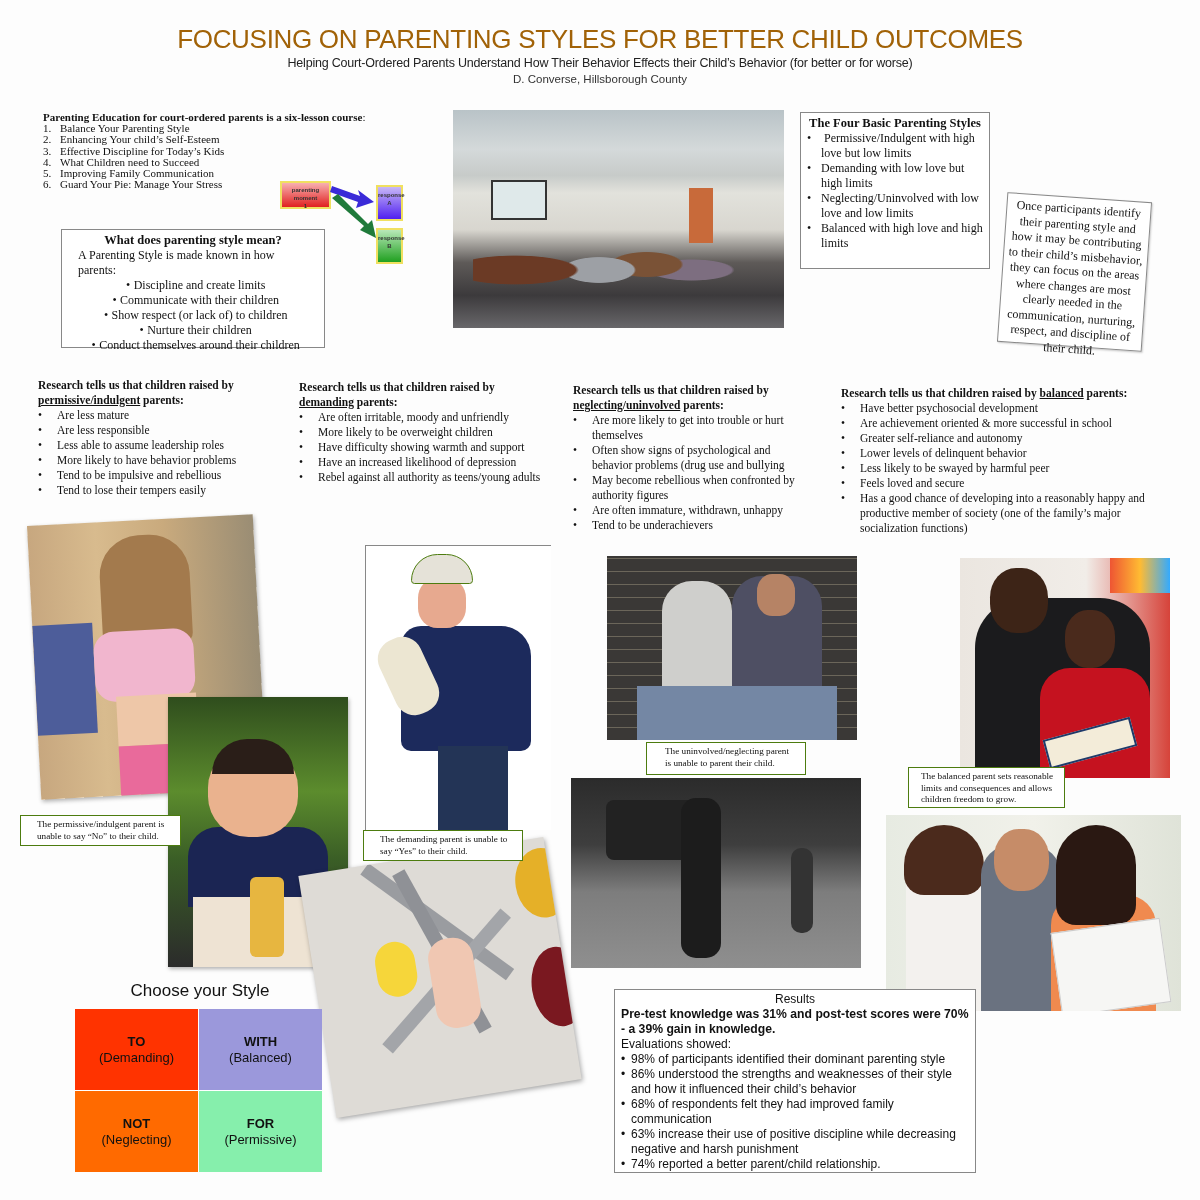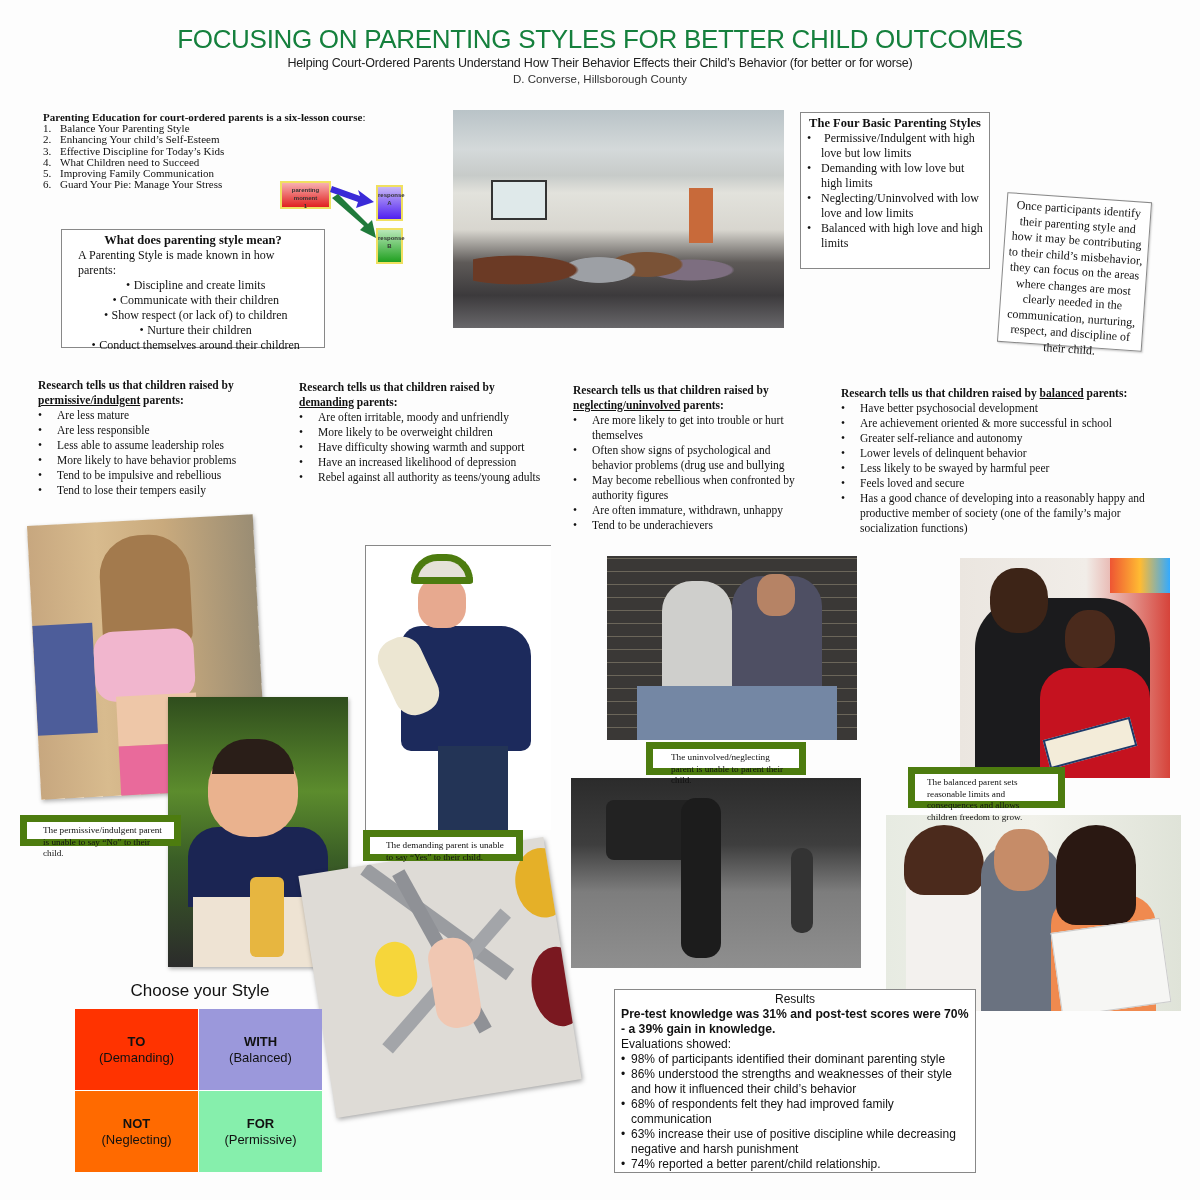"FOCUSING ON PARENTING STYLES FOR" .title { color: #15803d -> #a16207 }
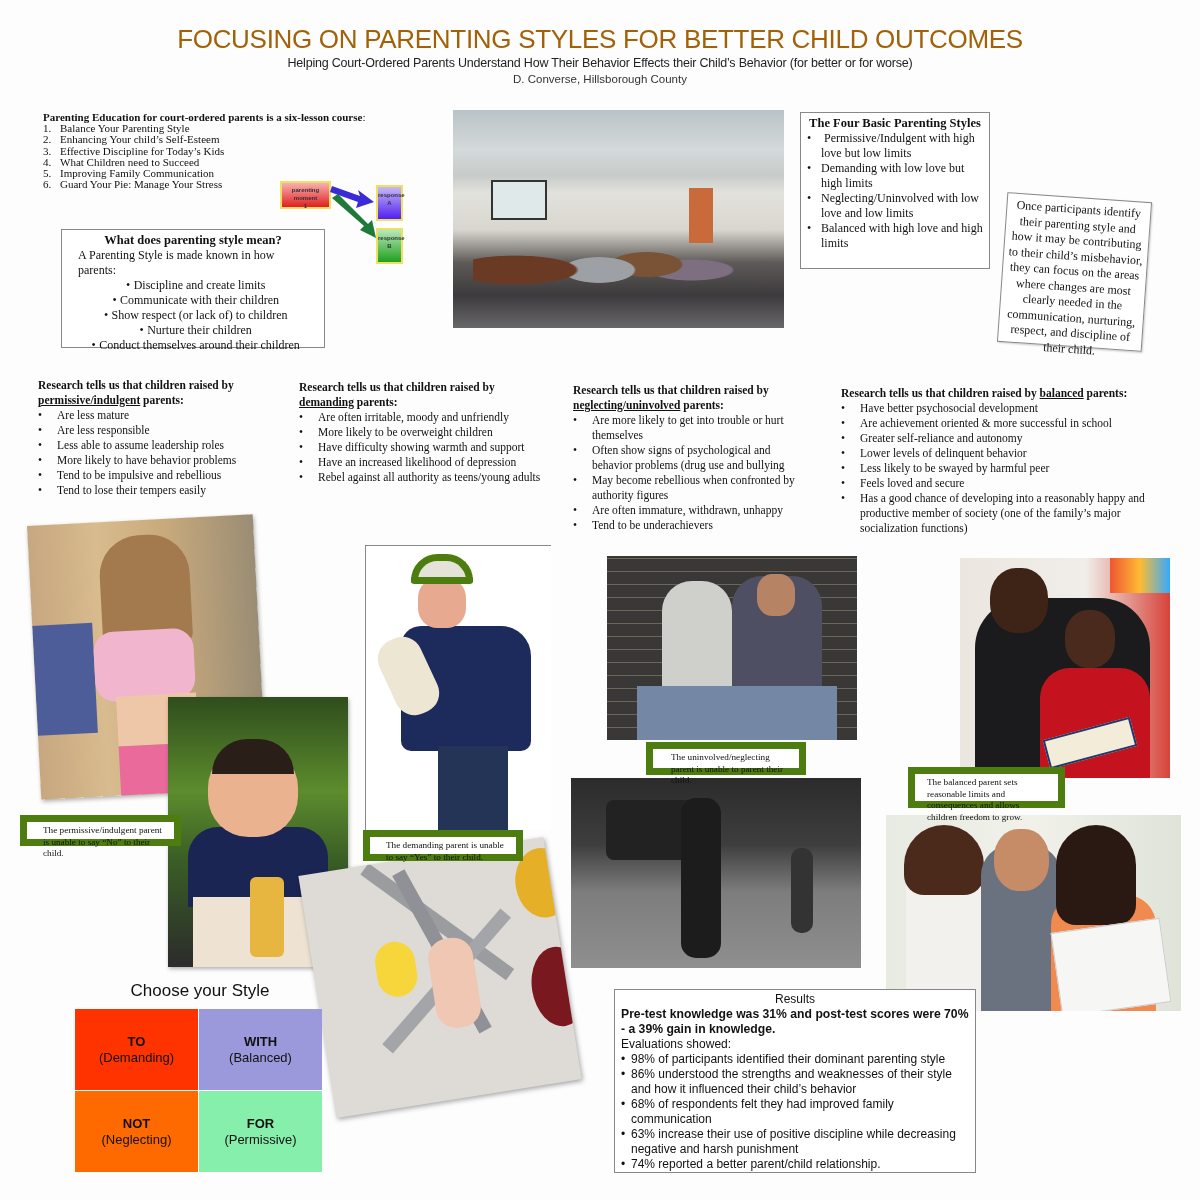"The uninvolved/neglecting parent is" .cap { border: 7px solid #4d7c0f -> 1px solid #4d7c0f }
